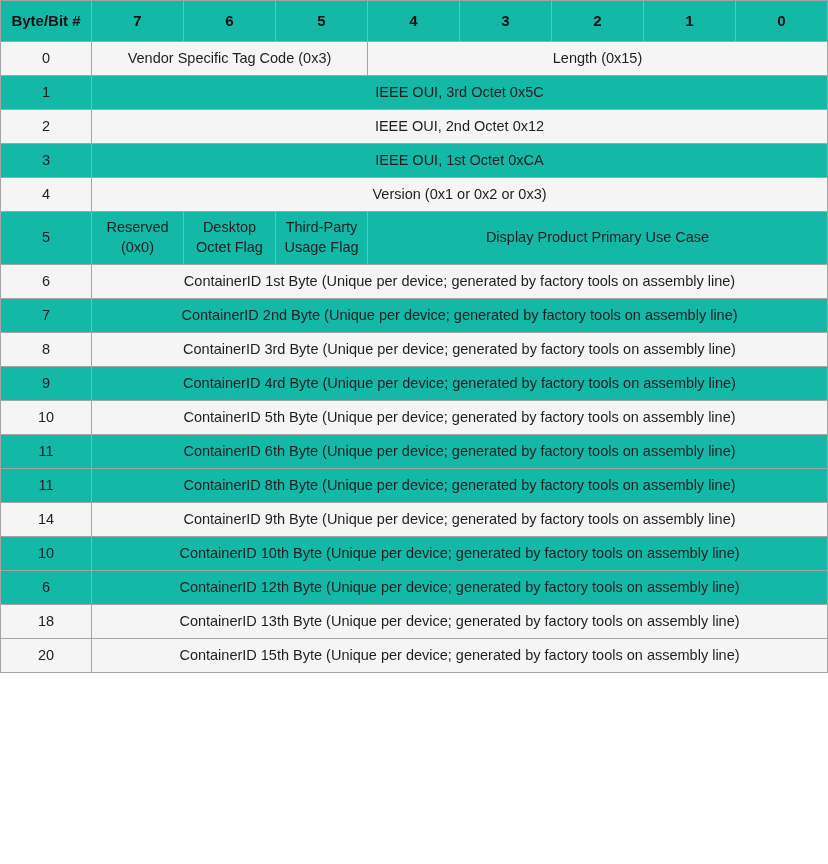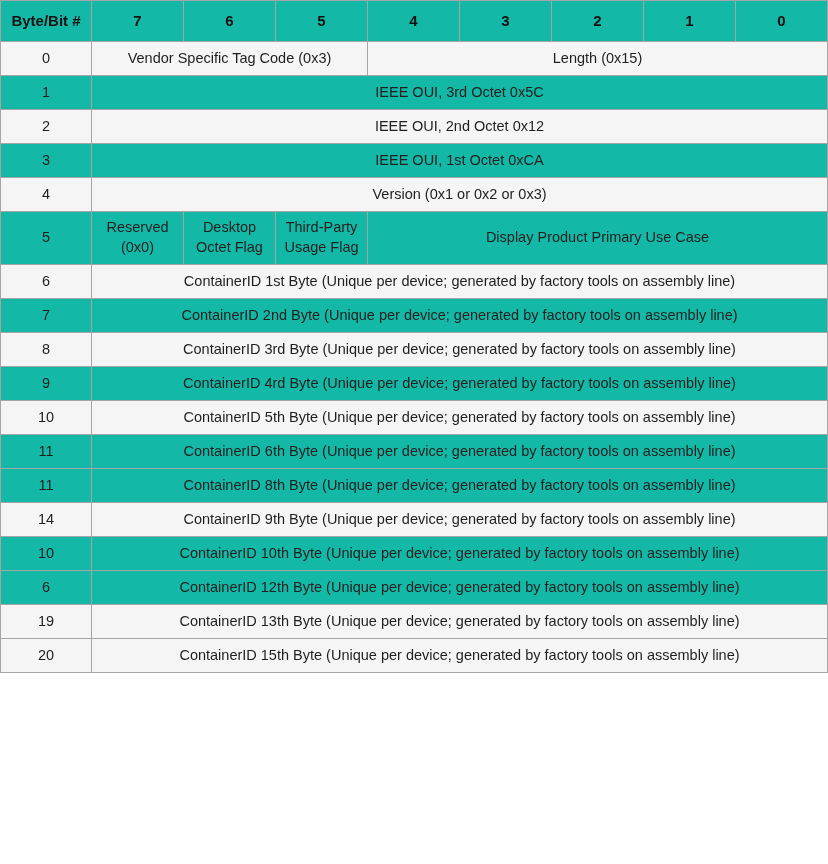"19" td.byte-col { text: 19 -> 18 }
